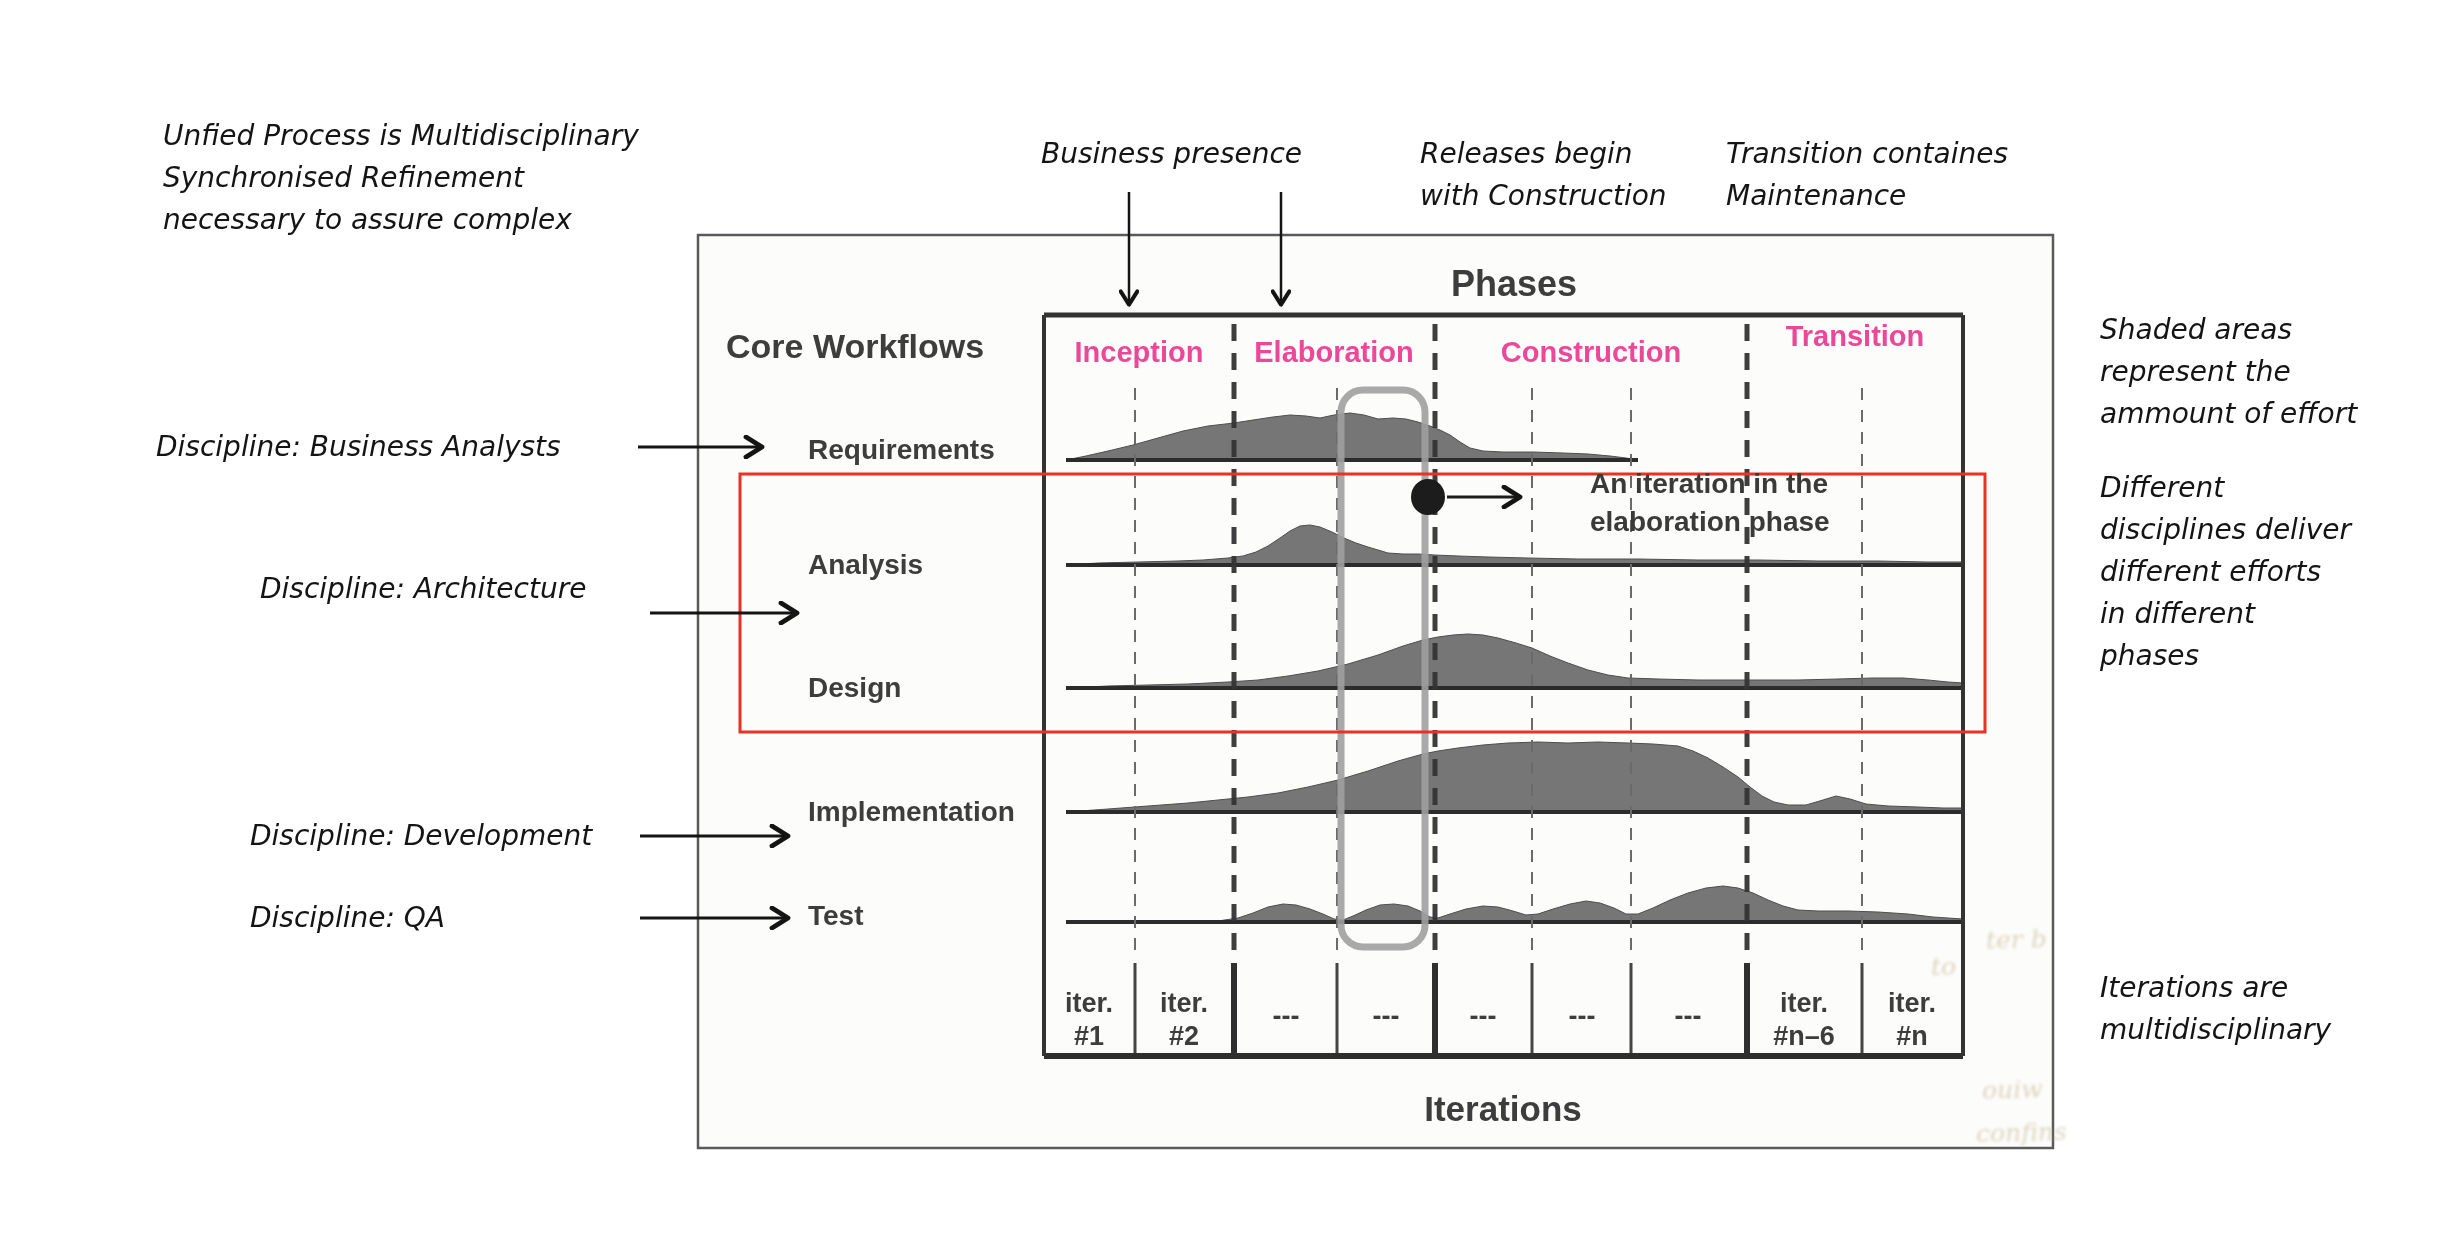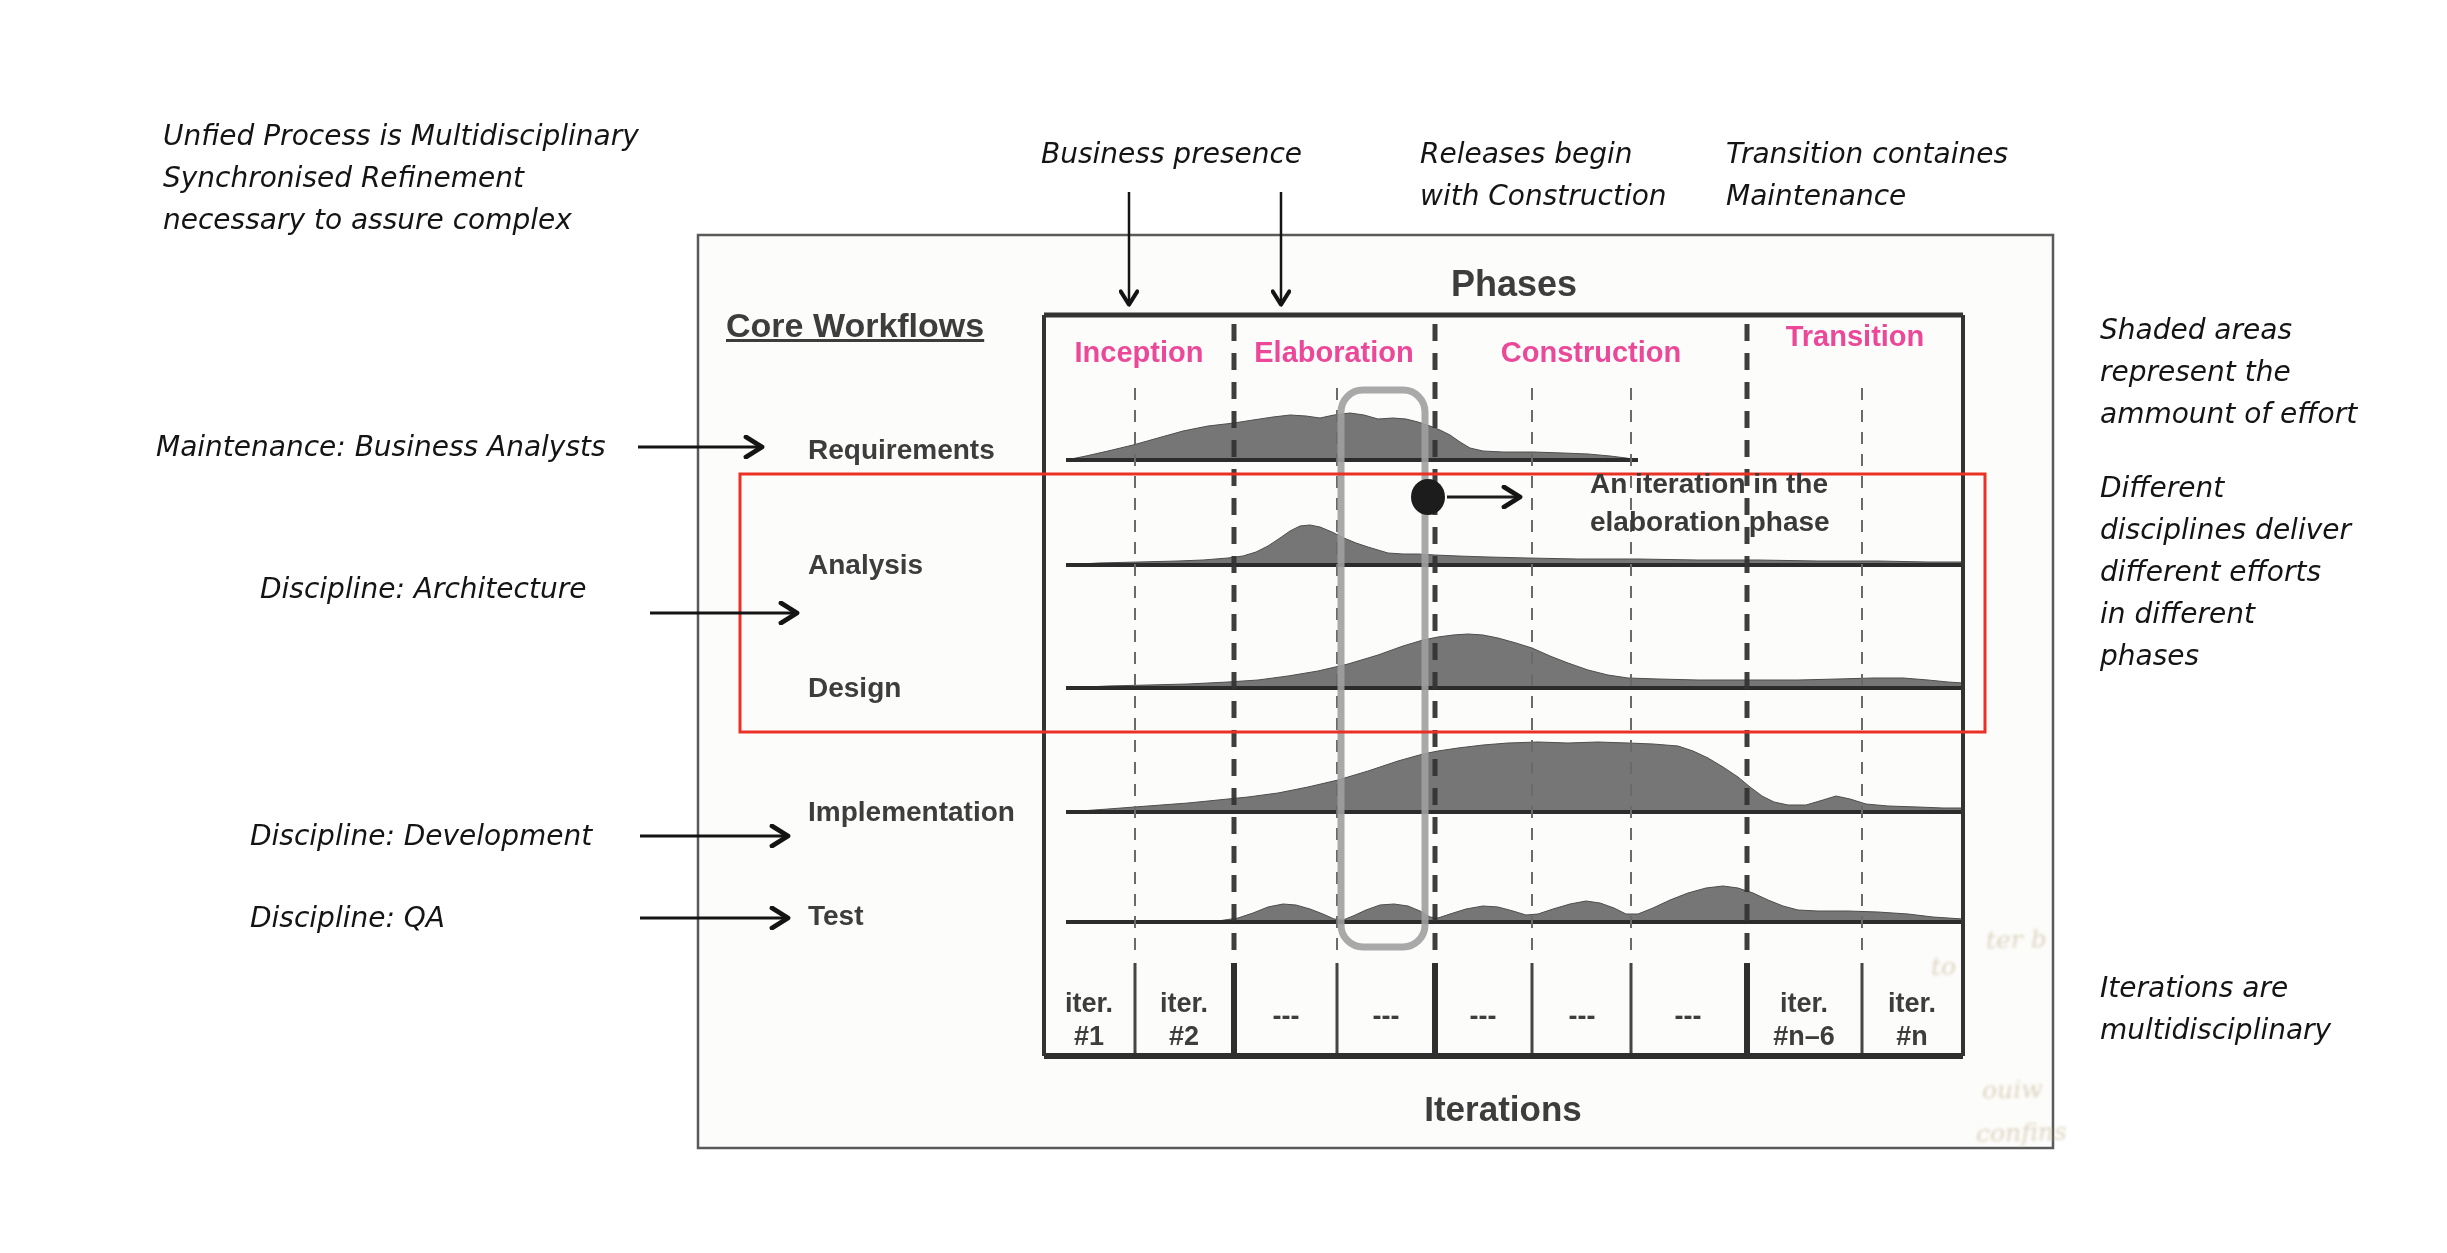"Core Workflows" div.txt { text-decoration: underline -> none; top: 306px -> 327px }
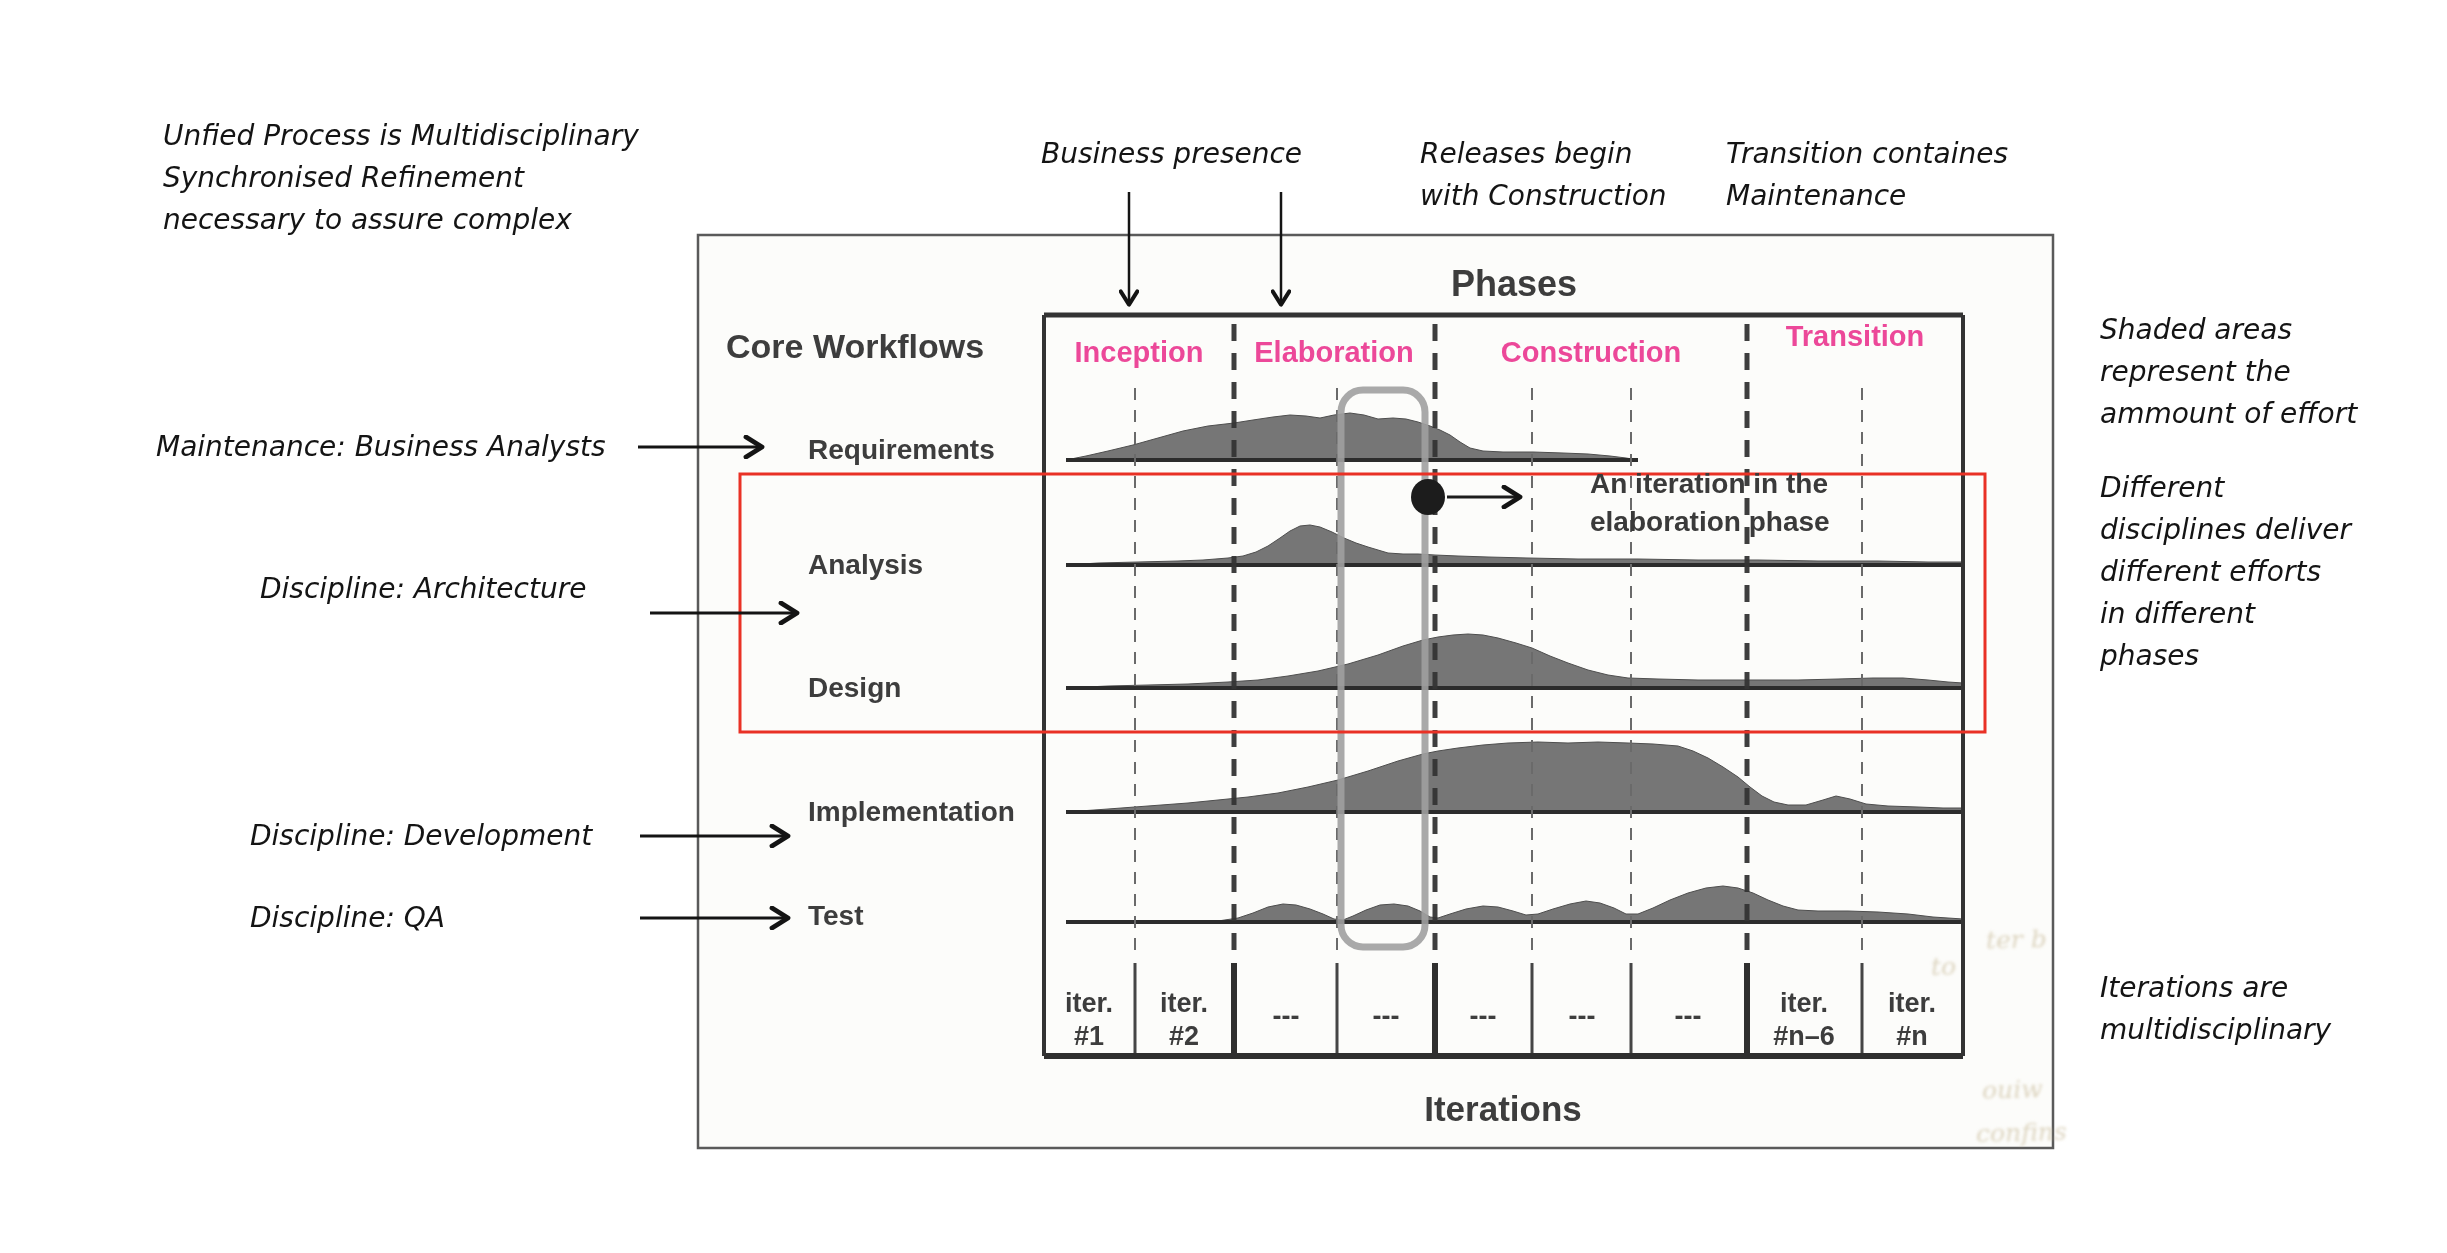"Maintenance: Business Analysts" div.ln { text: Maintenance -> Discipline }
